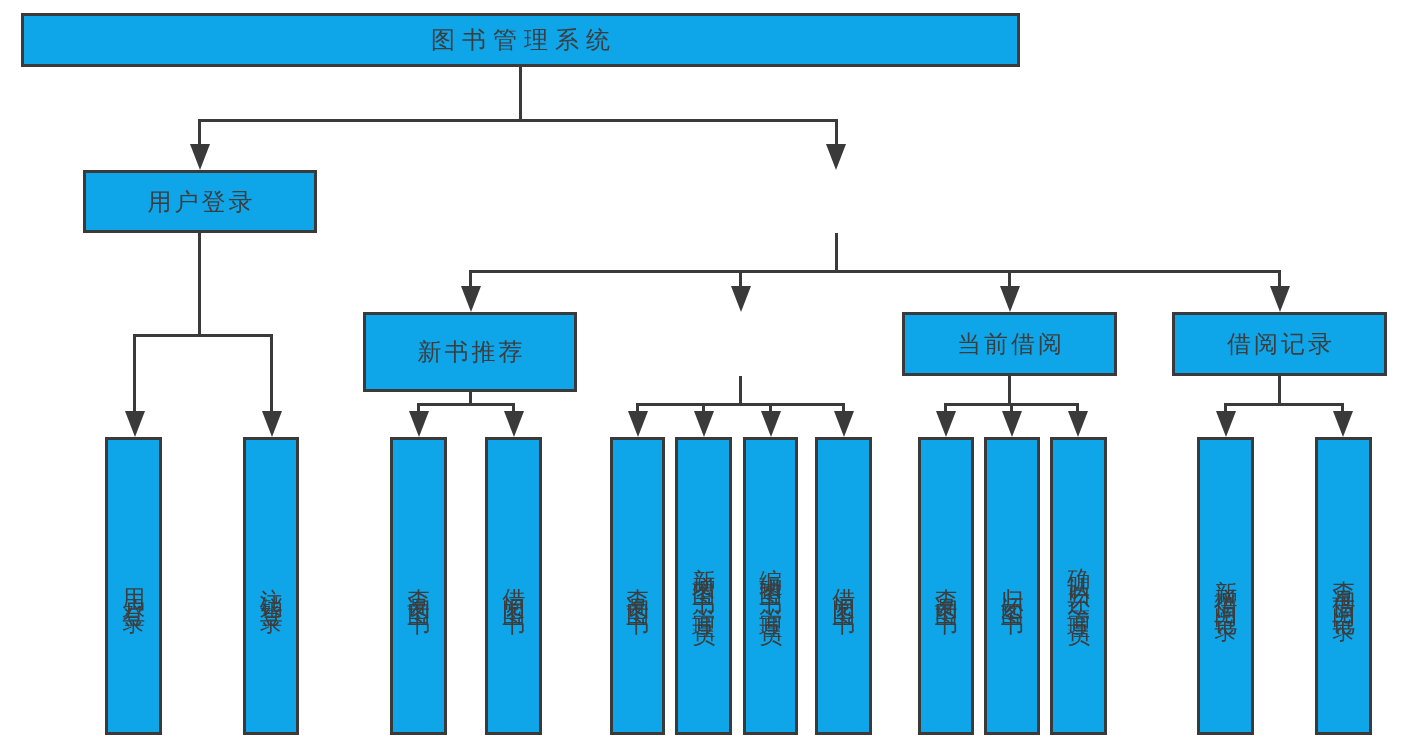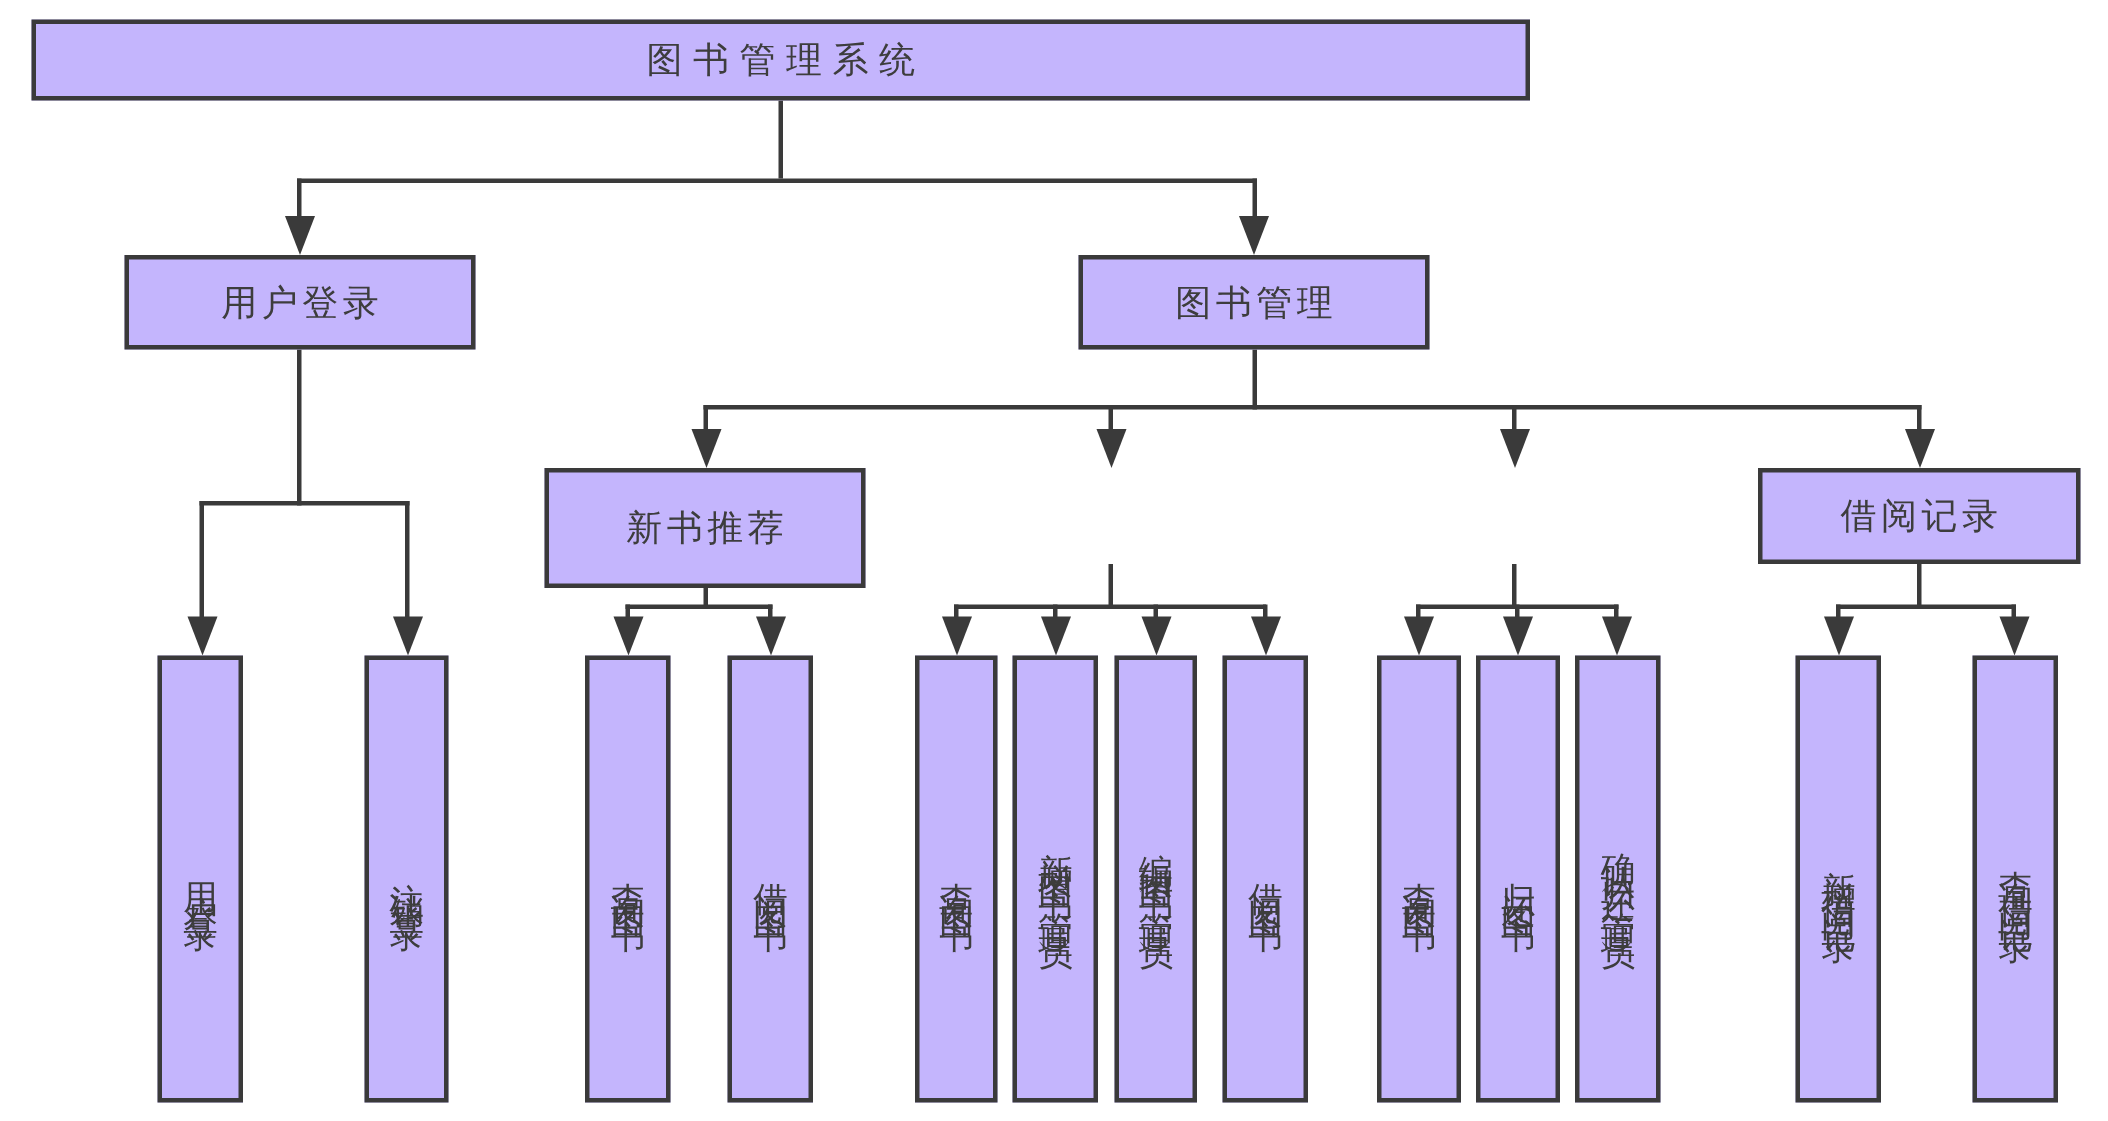"图书管理系统" .node { background: #c4b5fd -> #0ea5e9 }
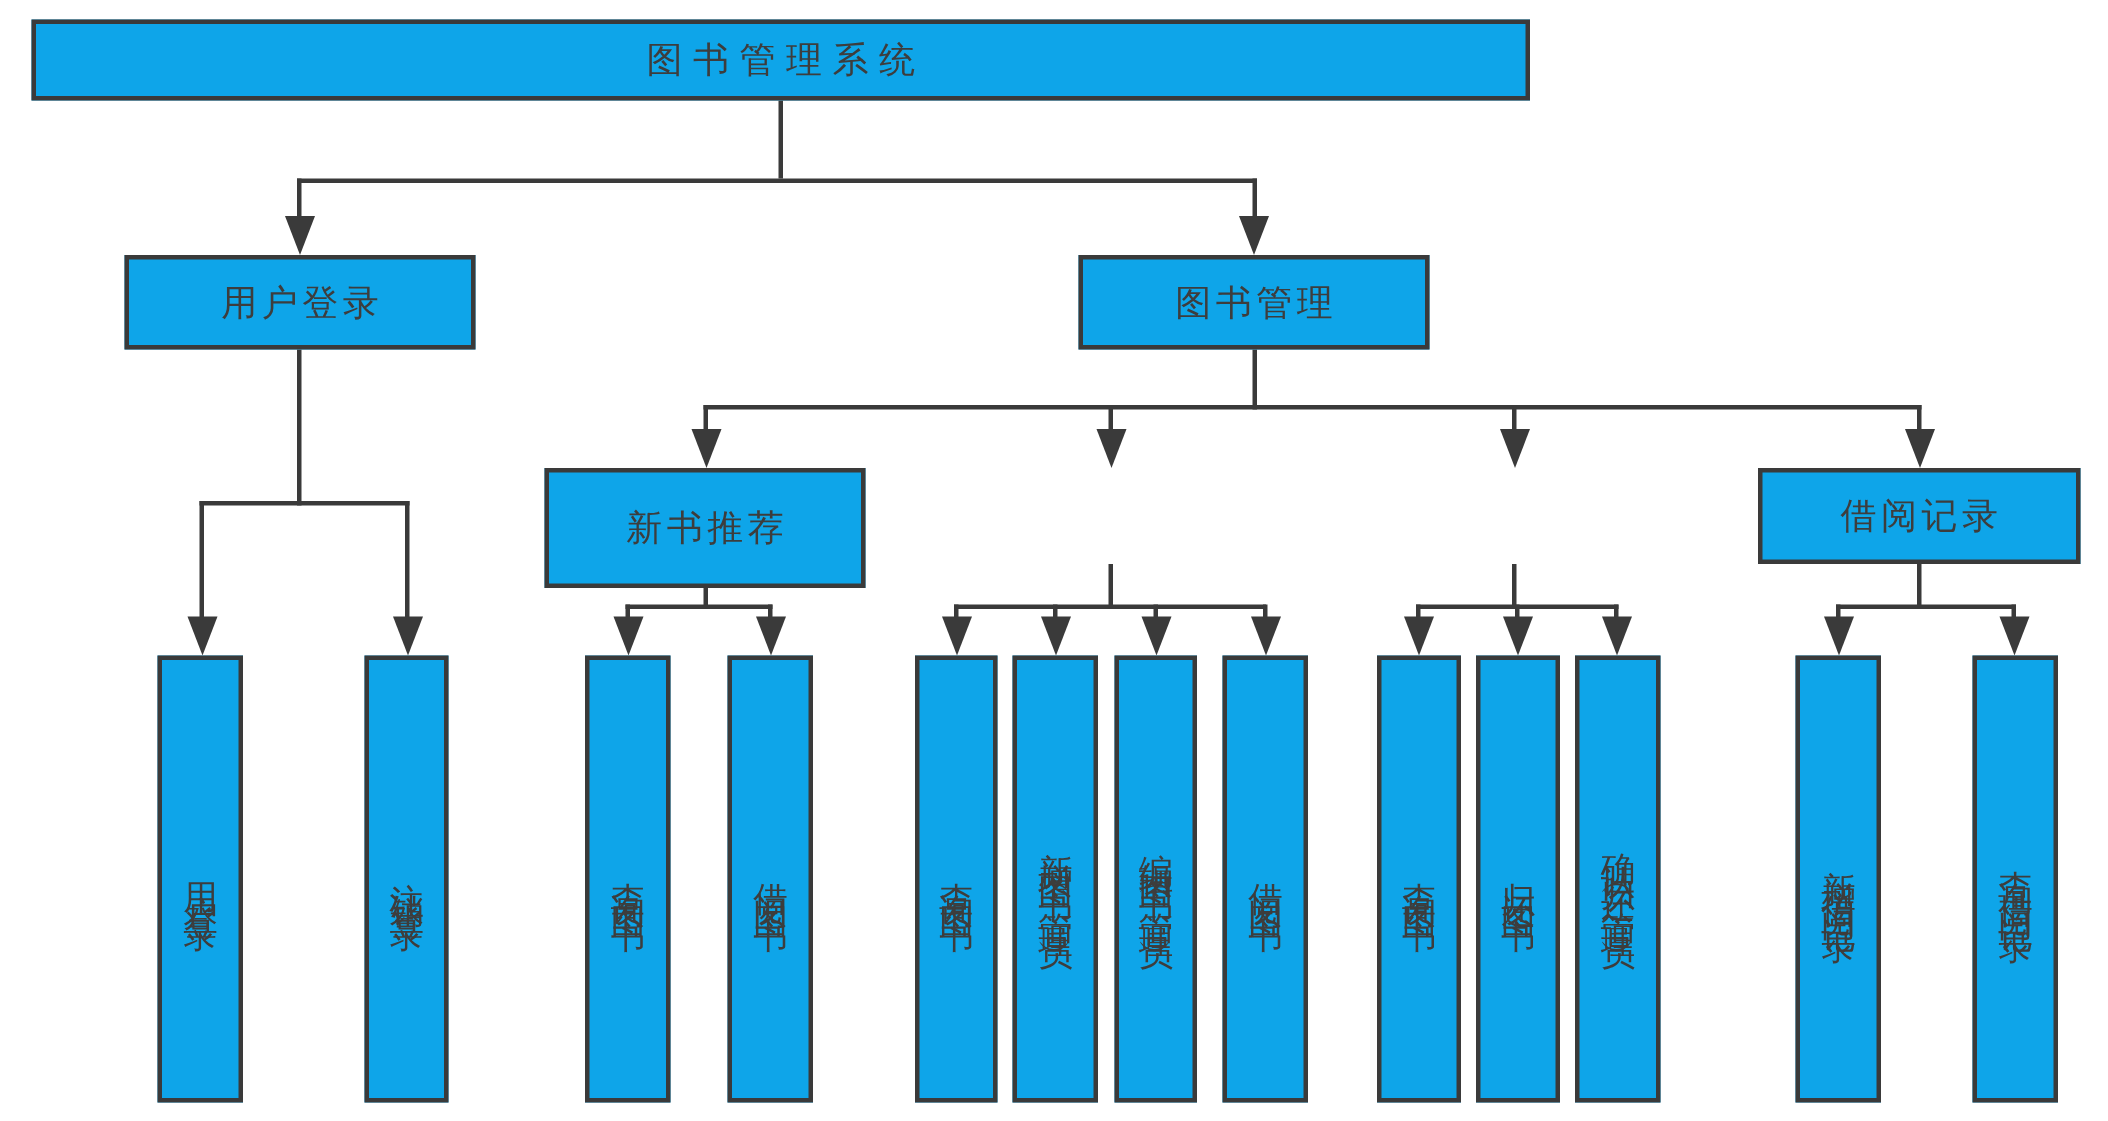"图书管理" div.node { html: <div>图书管理</div> -> none }
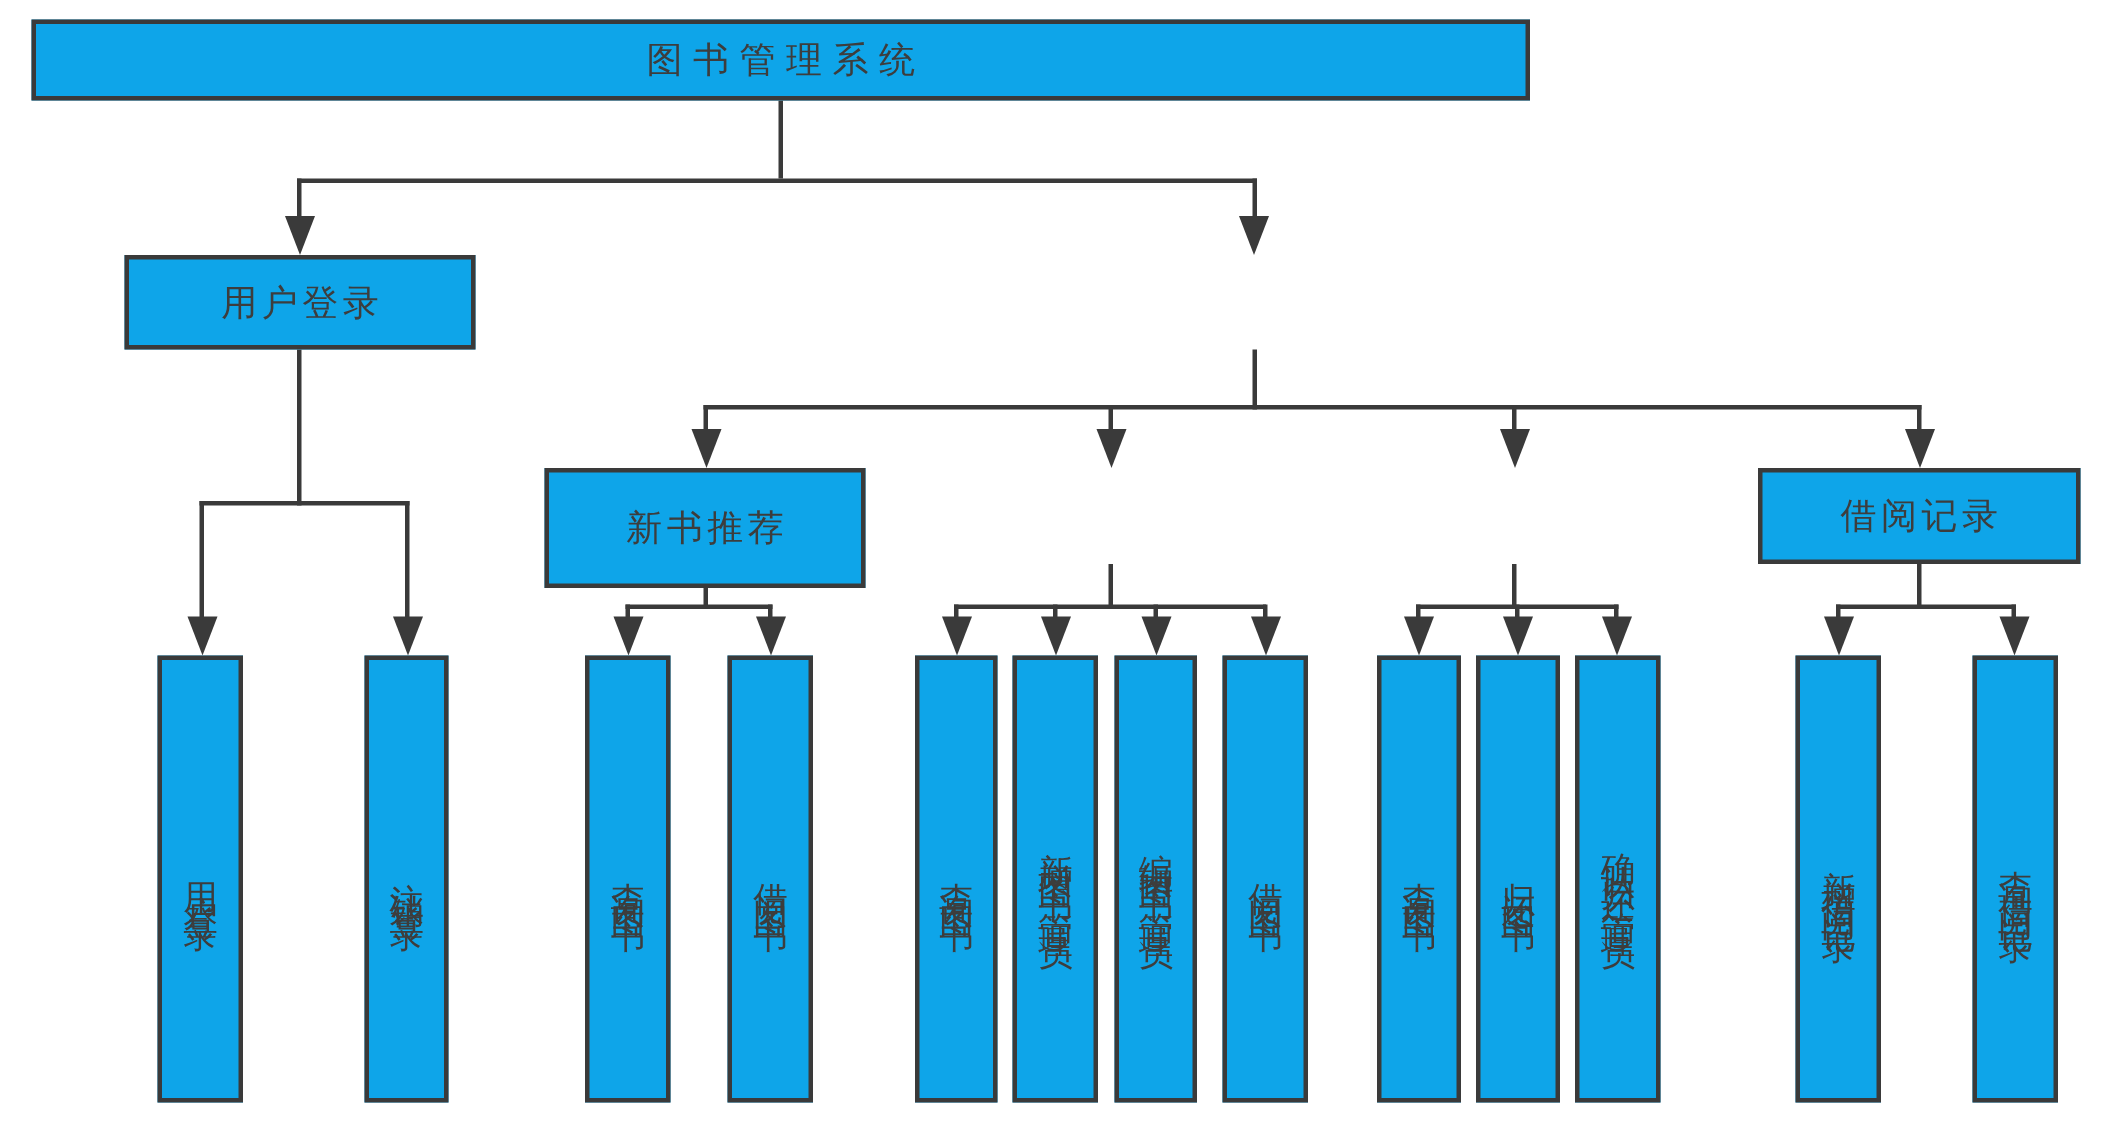"当前借阅" div.node { html: none -> <div>当前借阅</div> }
